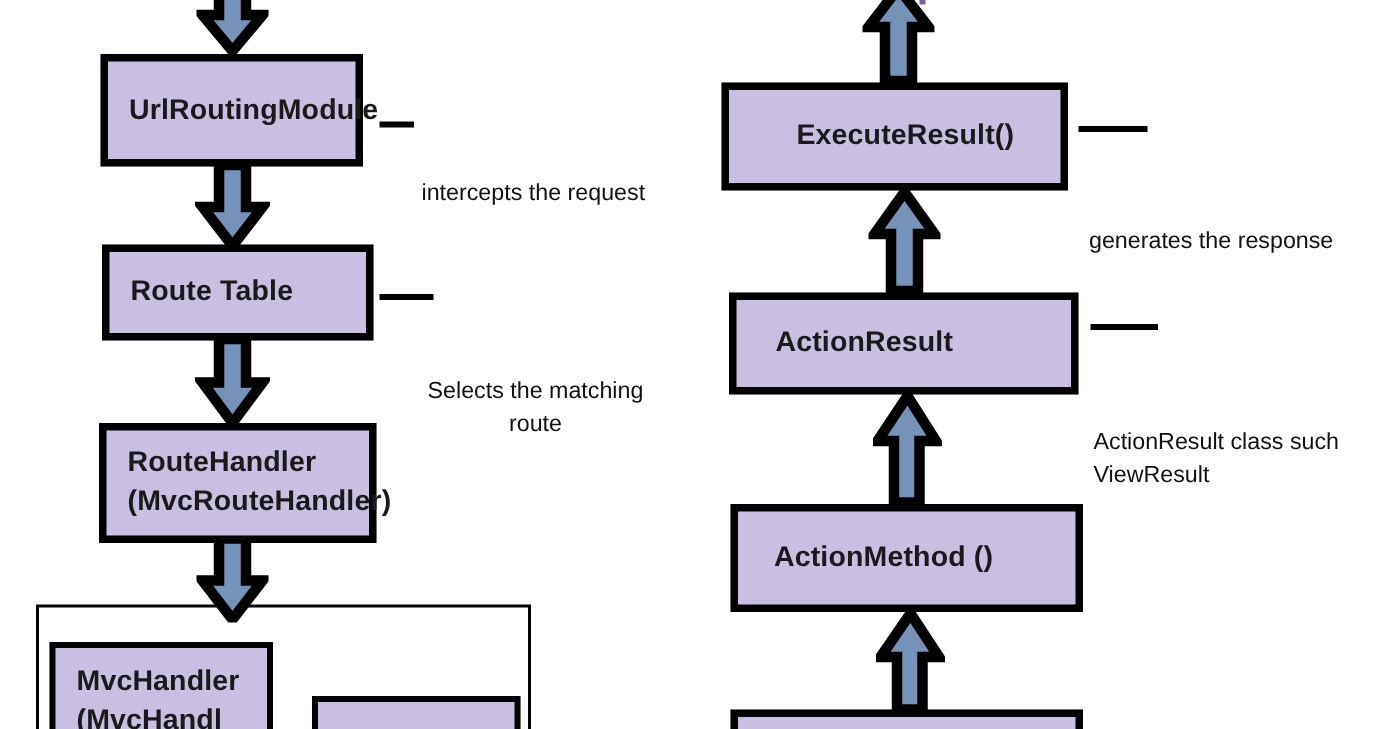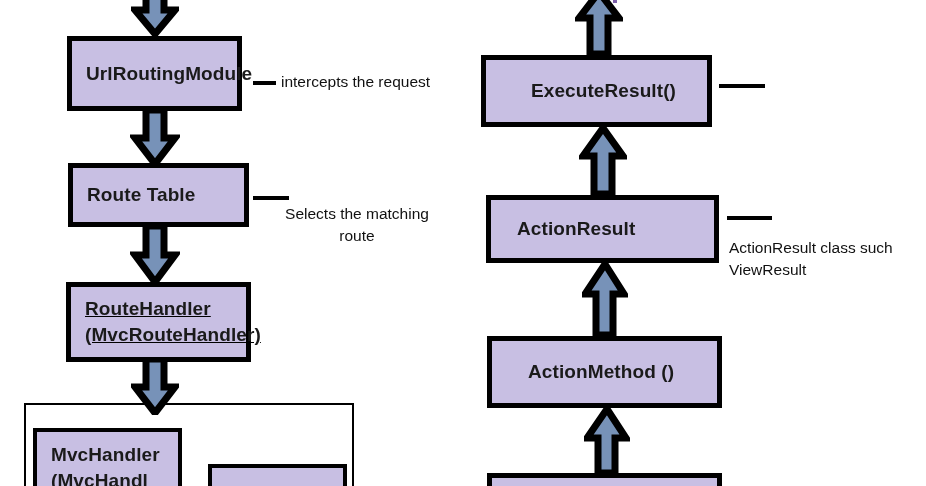"intercepts the request" .anno { margin-top: none -> 47px }
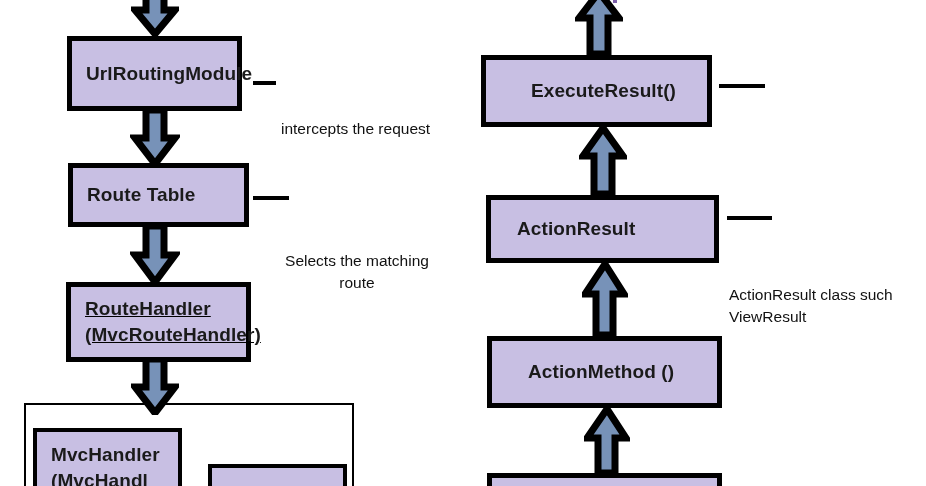"generates the response" div.anno { html: none -> <div>generates the response</div> }
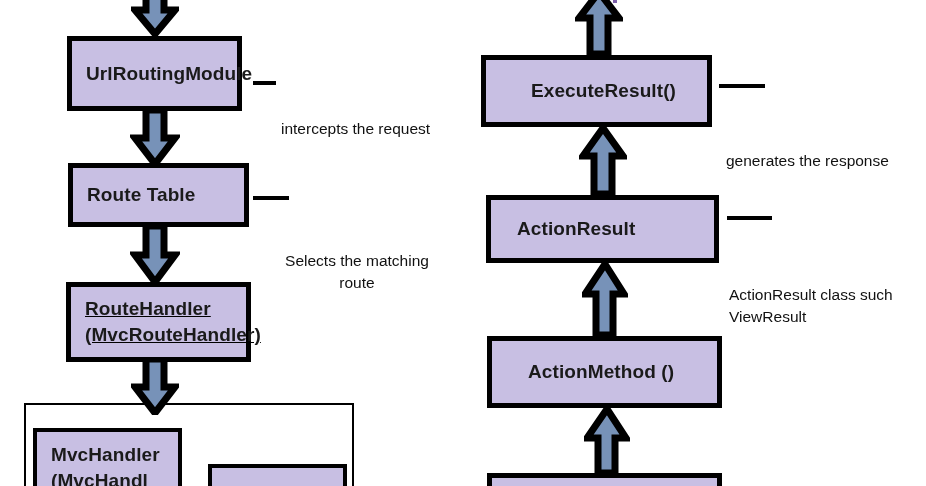"RouteHandler" div.pbox { text-decoration: underline -> none }
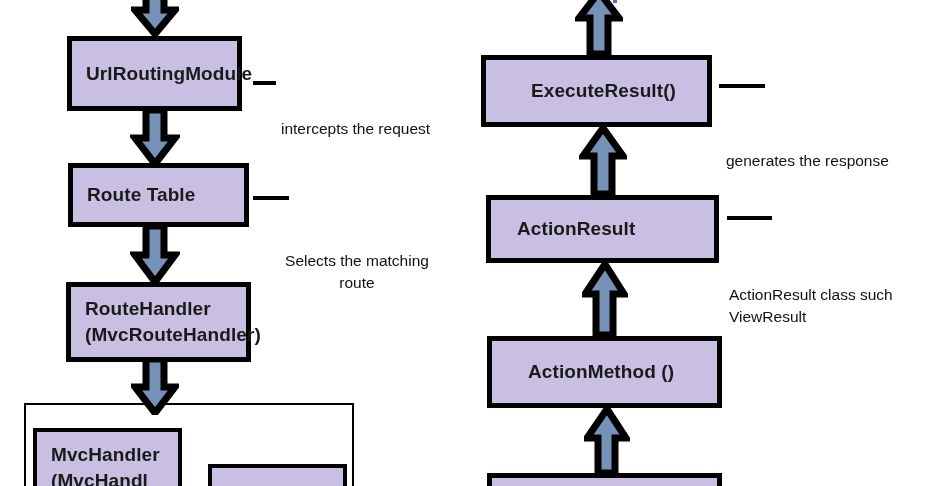"ActionMethod ()" span.pbox-label { padding-left: 36px -> 24px }
